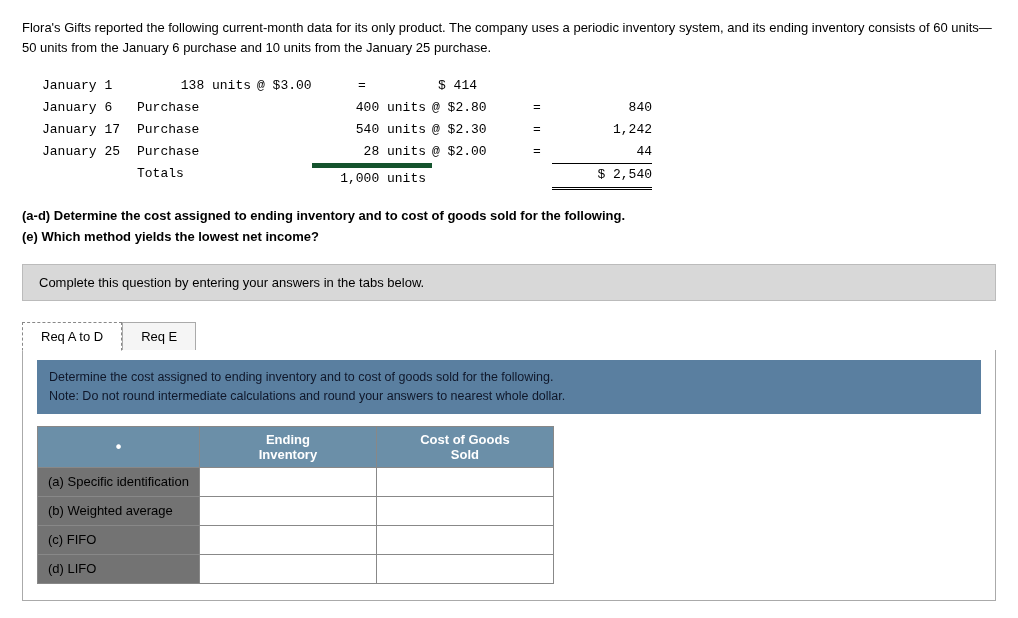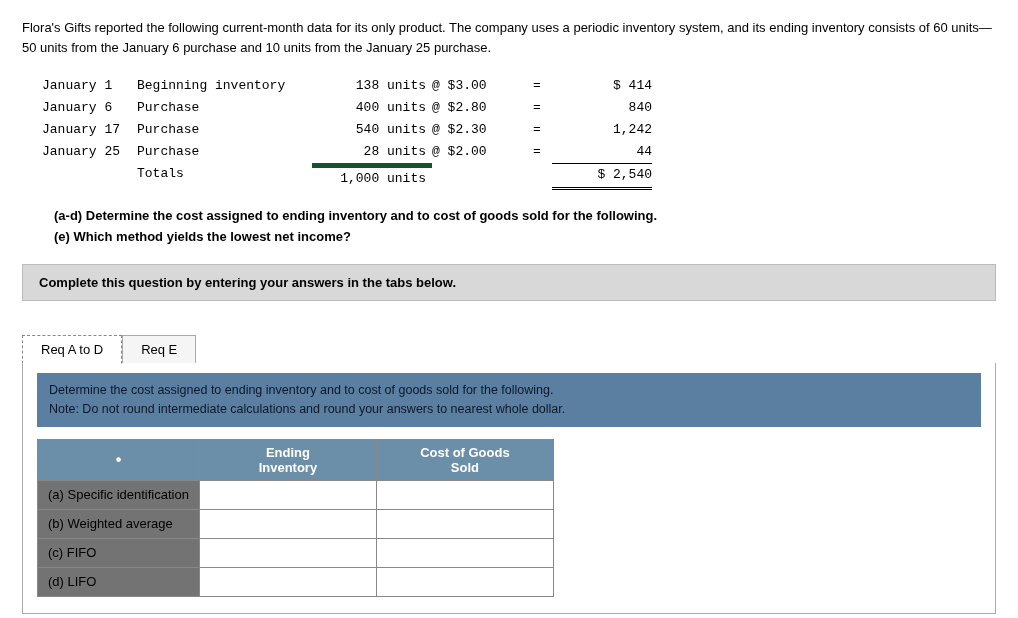"Beginning inventory" span.col-desc { html: <span>Beginning inventory</span> -> none }
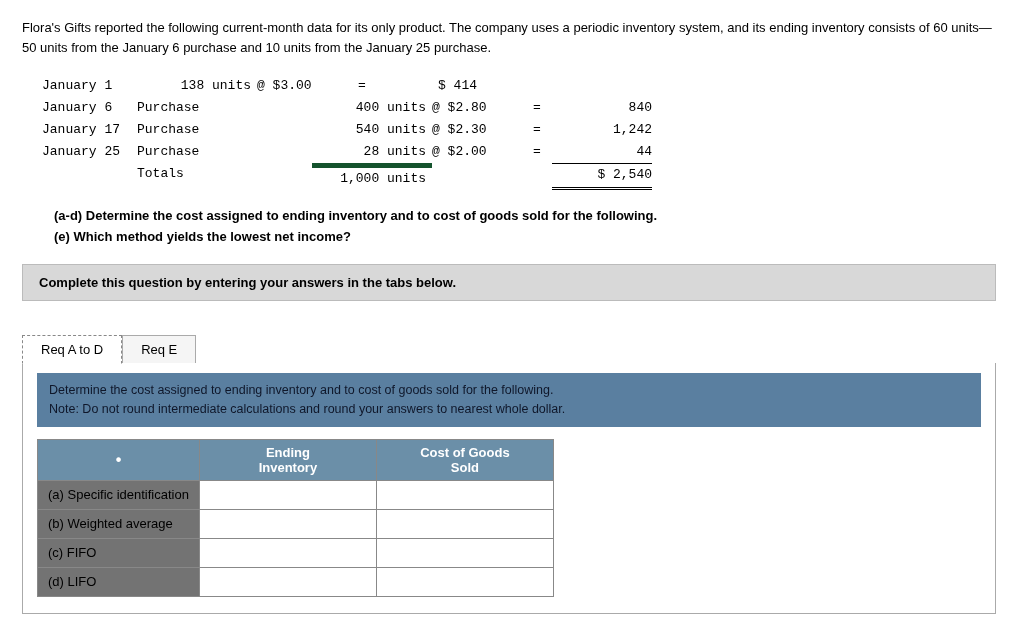"(a-d) Determine the cost assigned" .instructions b { margin-left: 32px -> none }
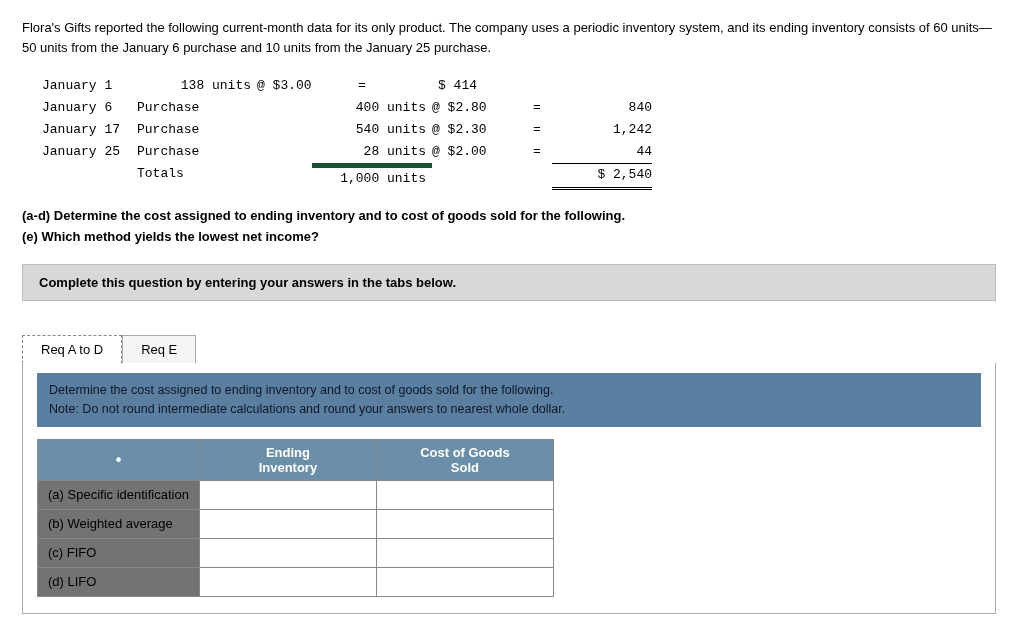"Complete this question by entering" .complete-box { font-weight: bold -> normal; margin-bottom: 34px -> 21px }
